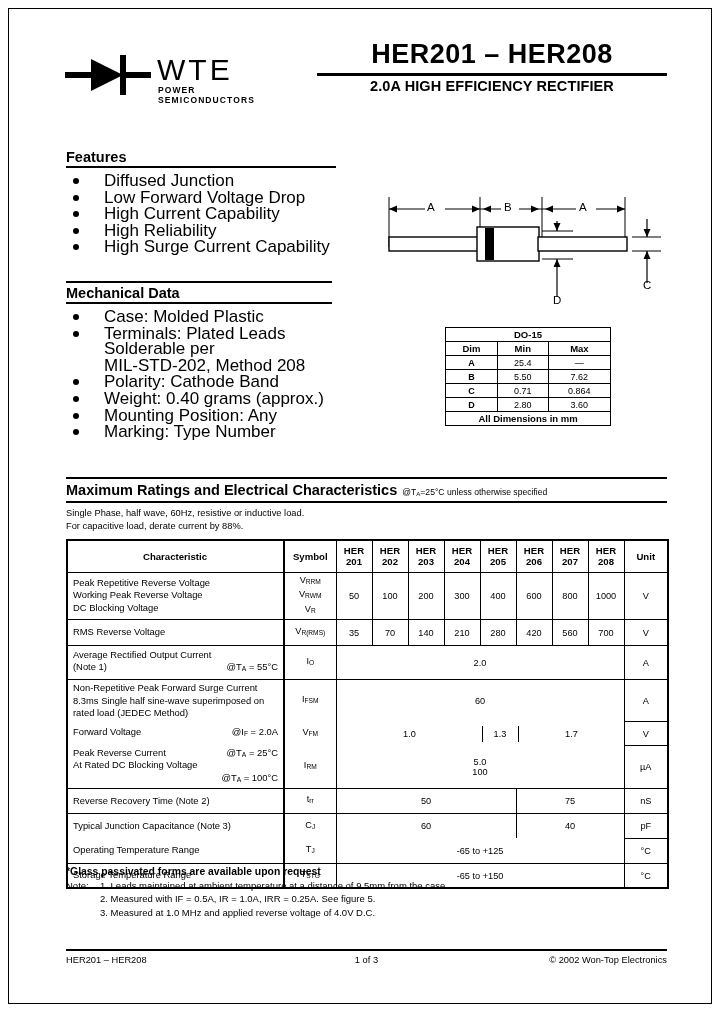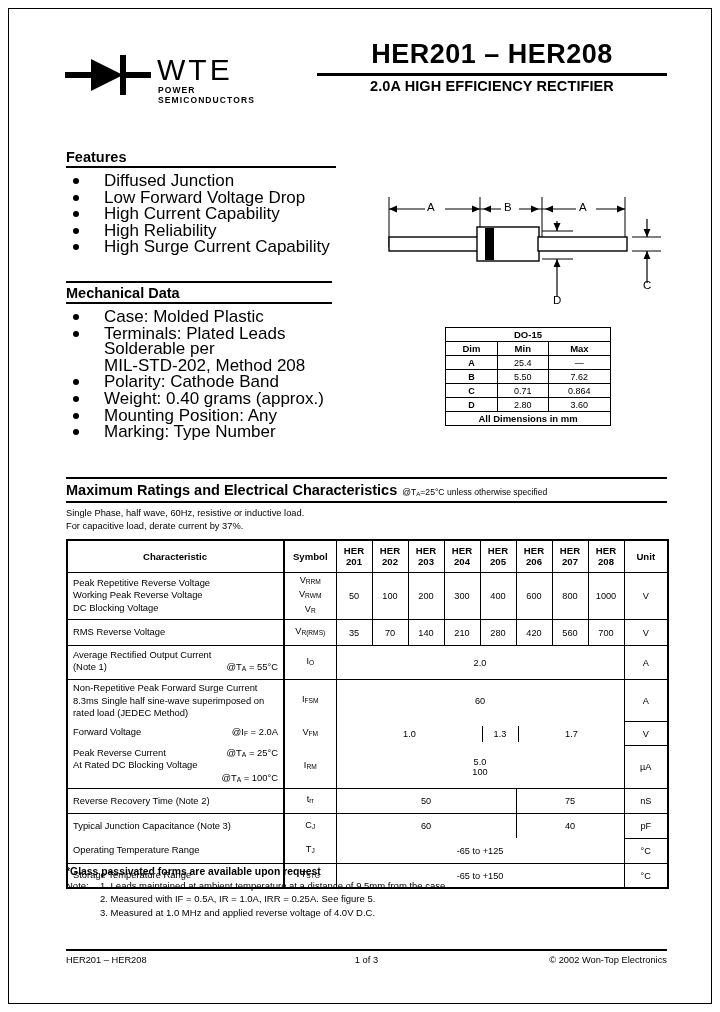"For capacitive load, derate current" div.ratings-note { text: 37% -> 88% }
